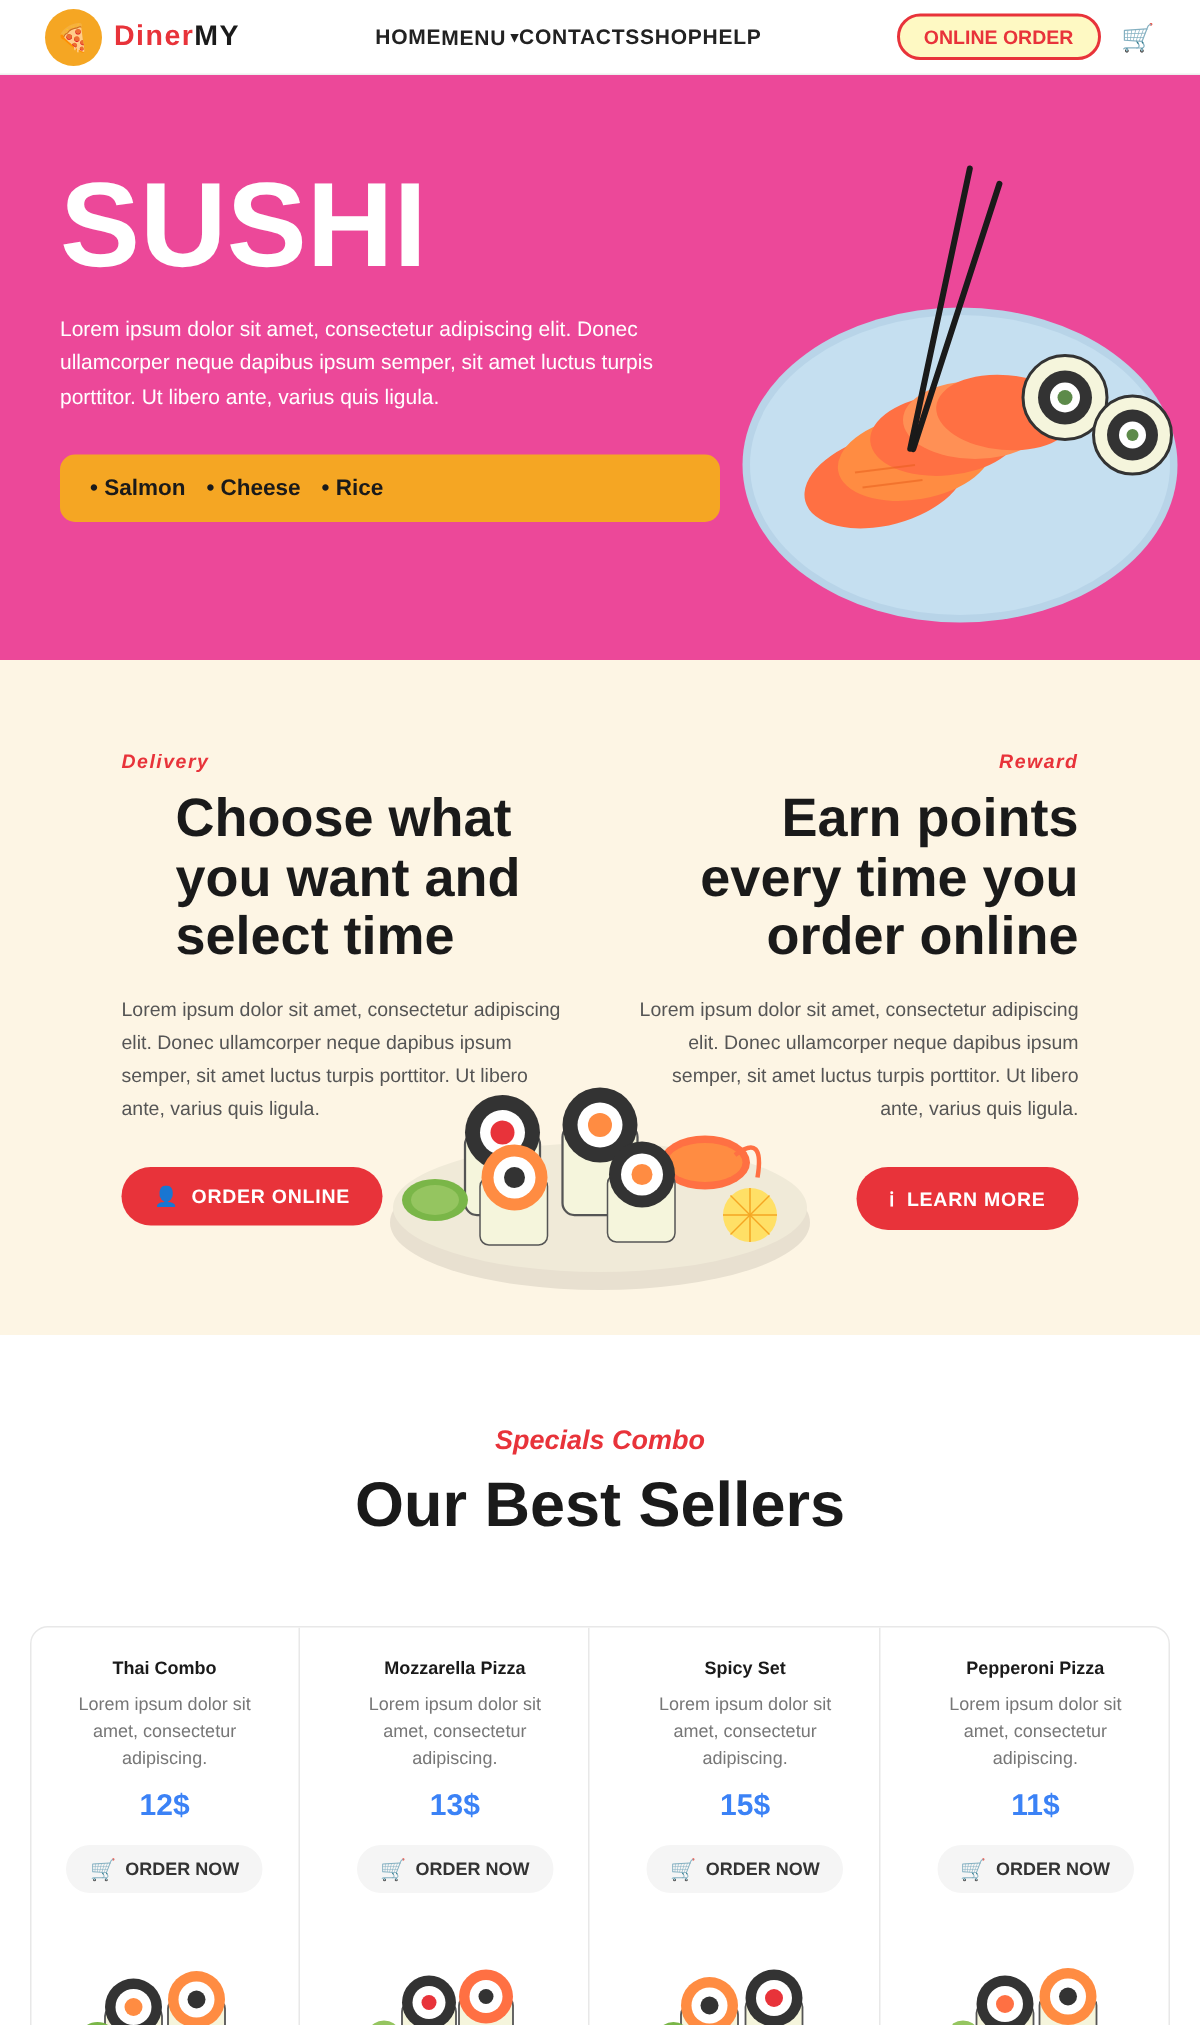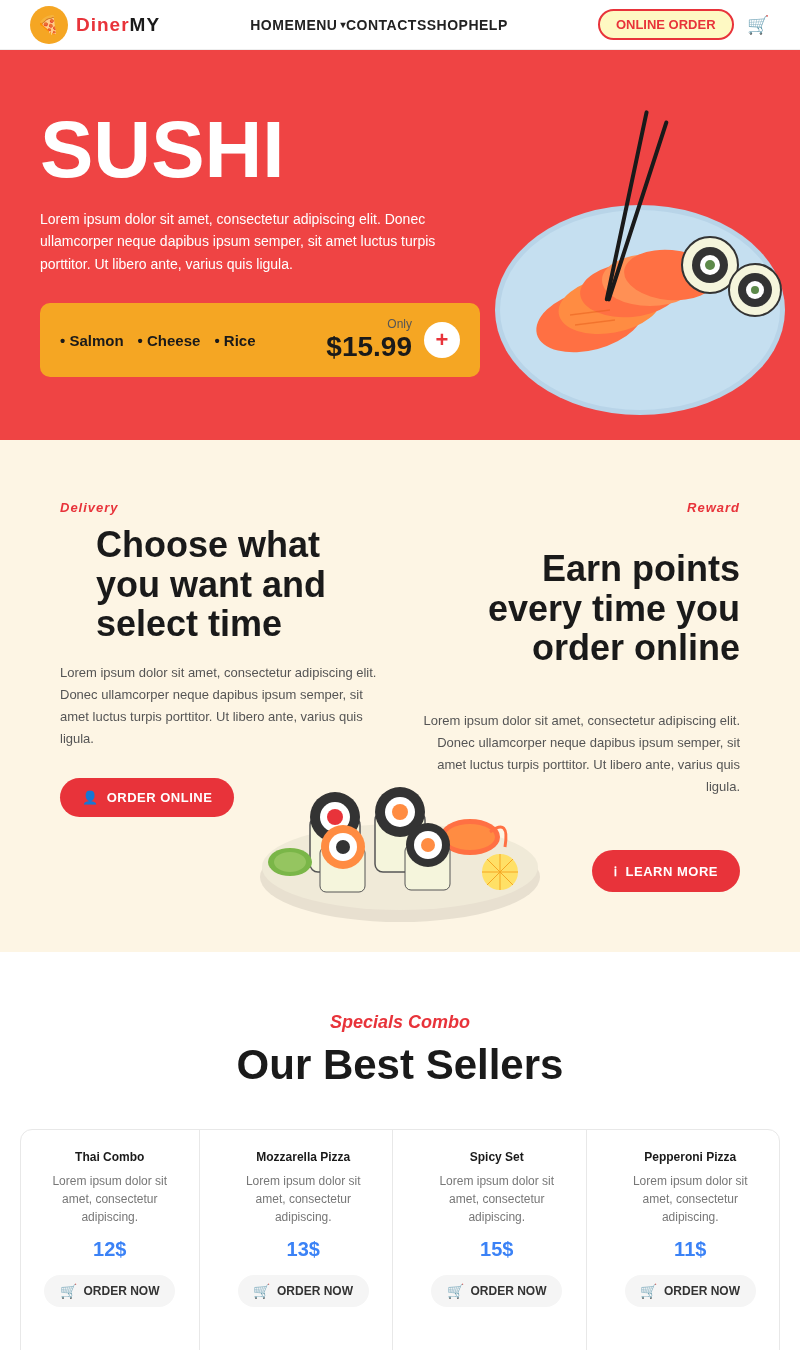"SUSHI" .hero { background: #ef4444 -> #ec4899 }
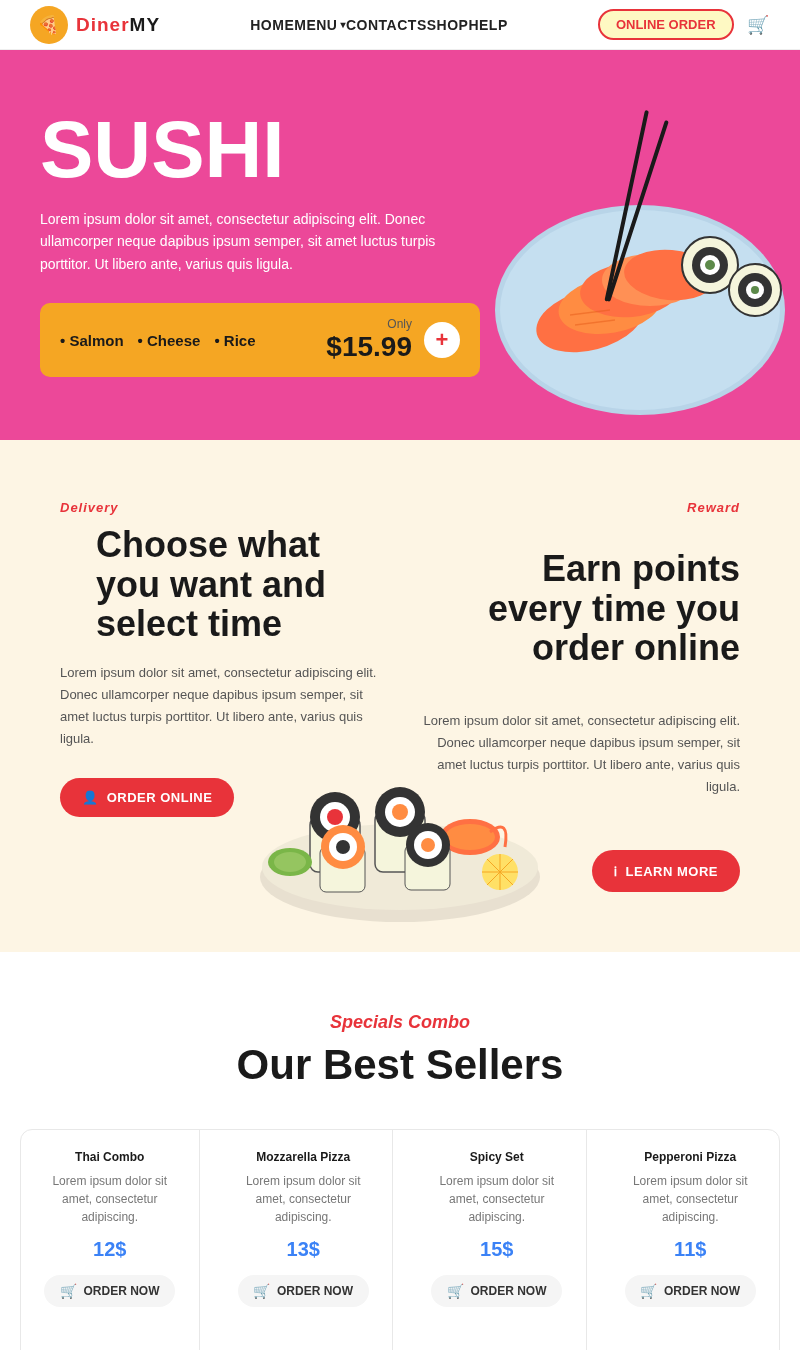"Only" div.hero-price-block { html: <div> <div> <div>Only</div> <div>$15.99</div> </div> <button>+</button> </div> -> none }
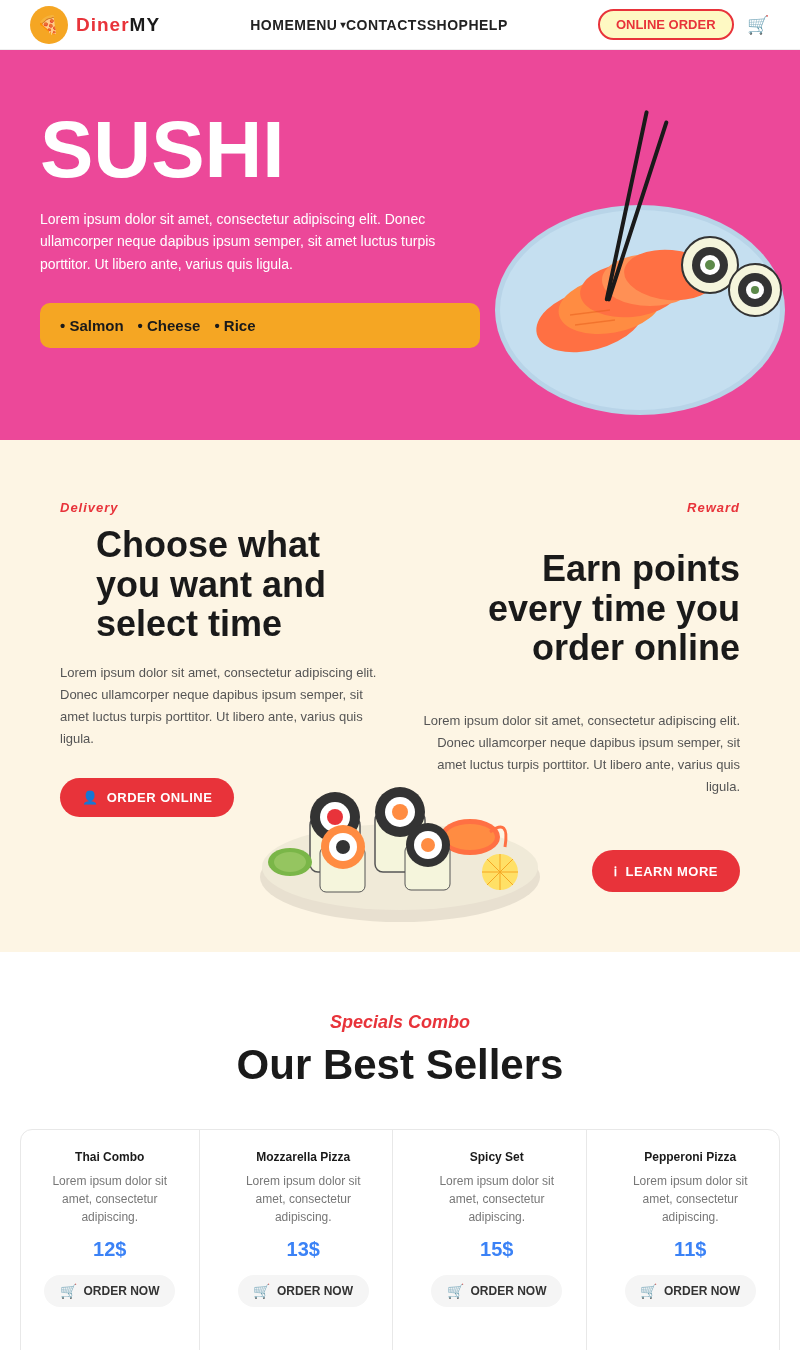"Delivery" .features-section { padding: 60px 40px -> 60px 61px }
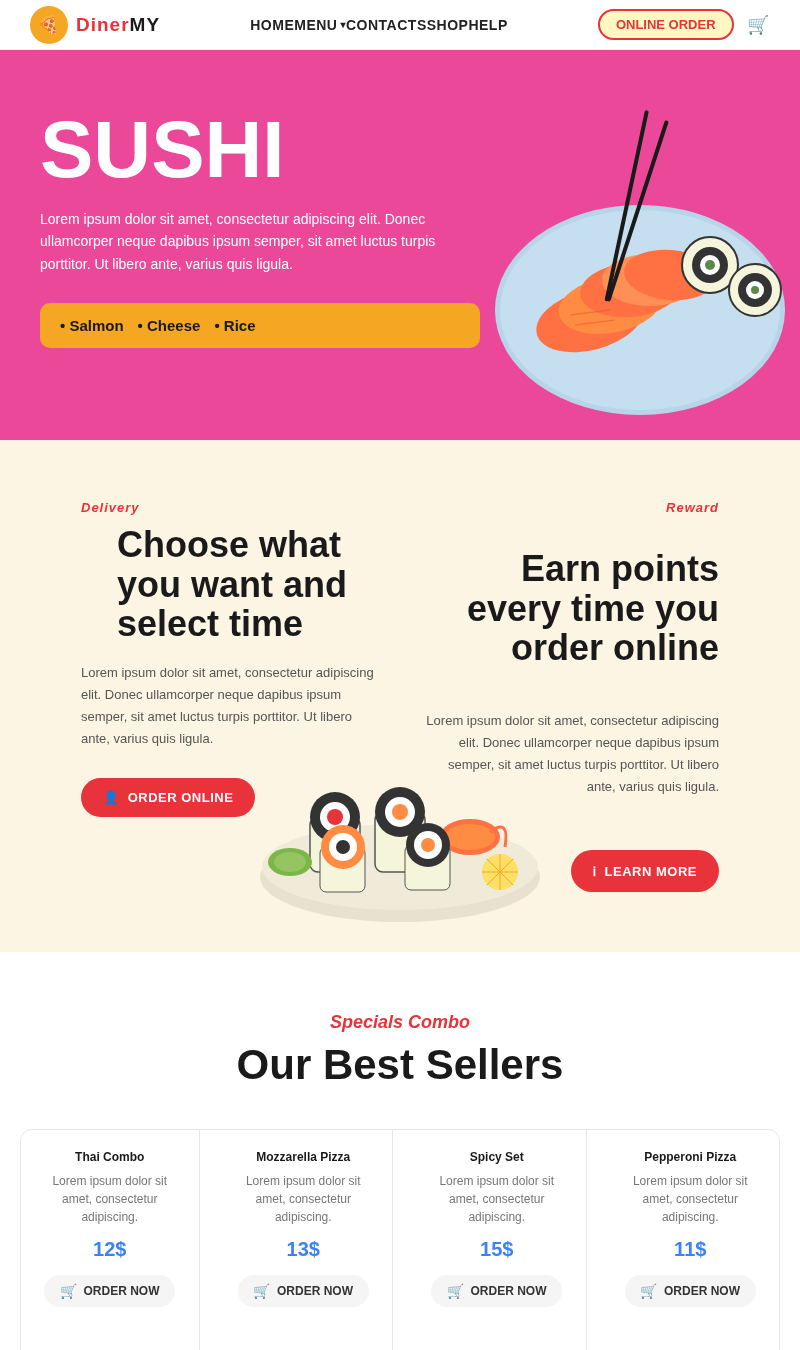"Reward" .feature-col-right { gap: 24px -> none }
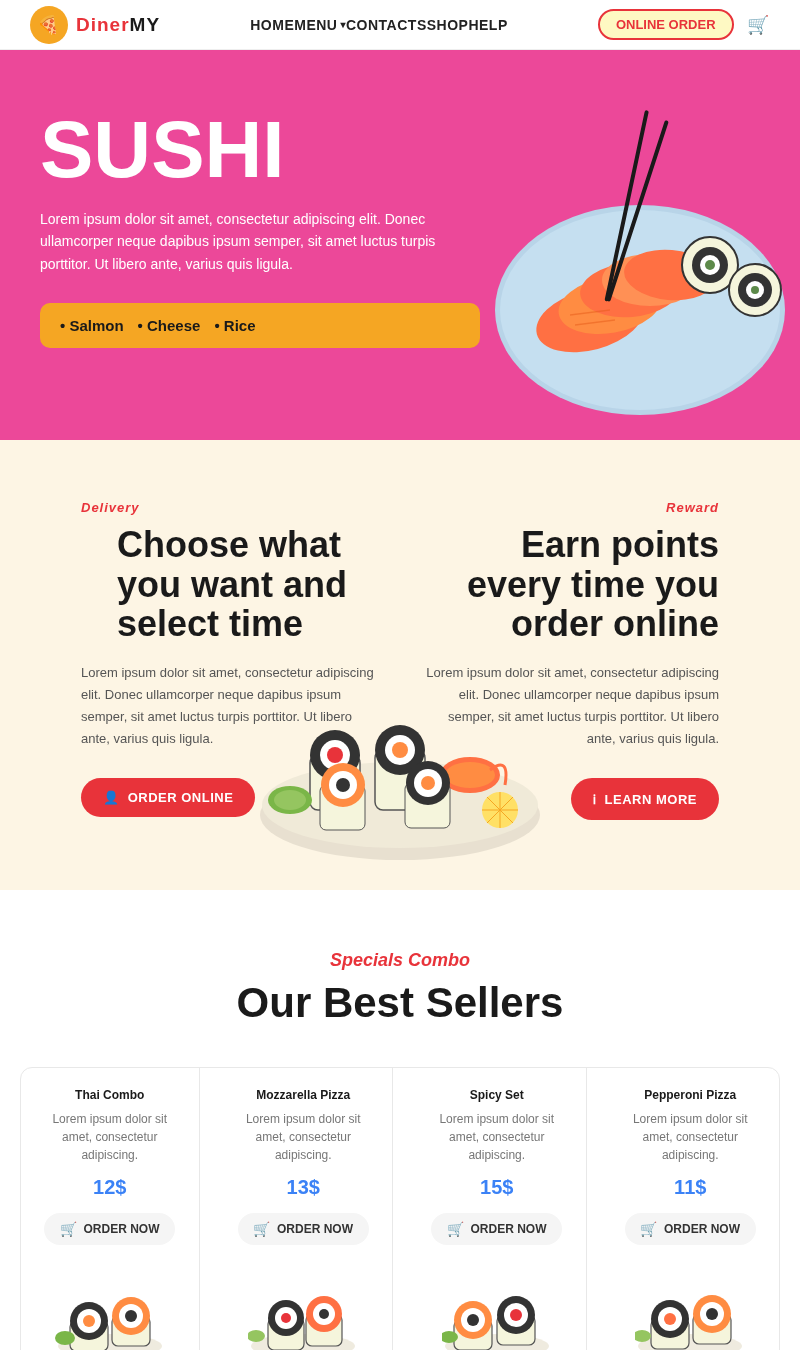"Our Best Sellers" .specials-title { margin-bottom: 40px -> 57px }
